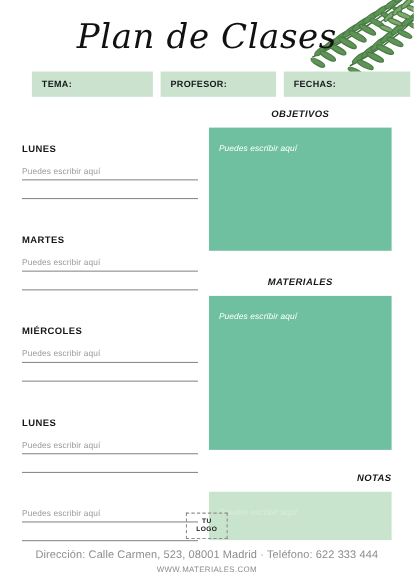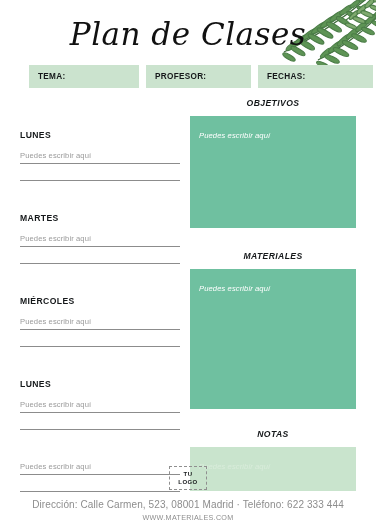"NOTAS" .panel-heading.left-align { text-align: center -> right }
